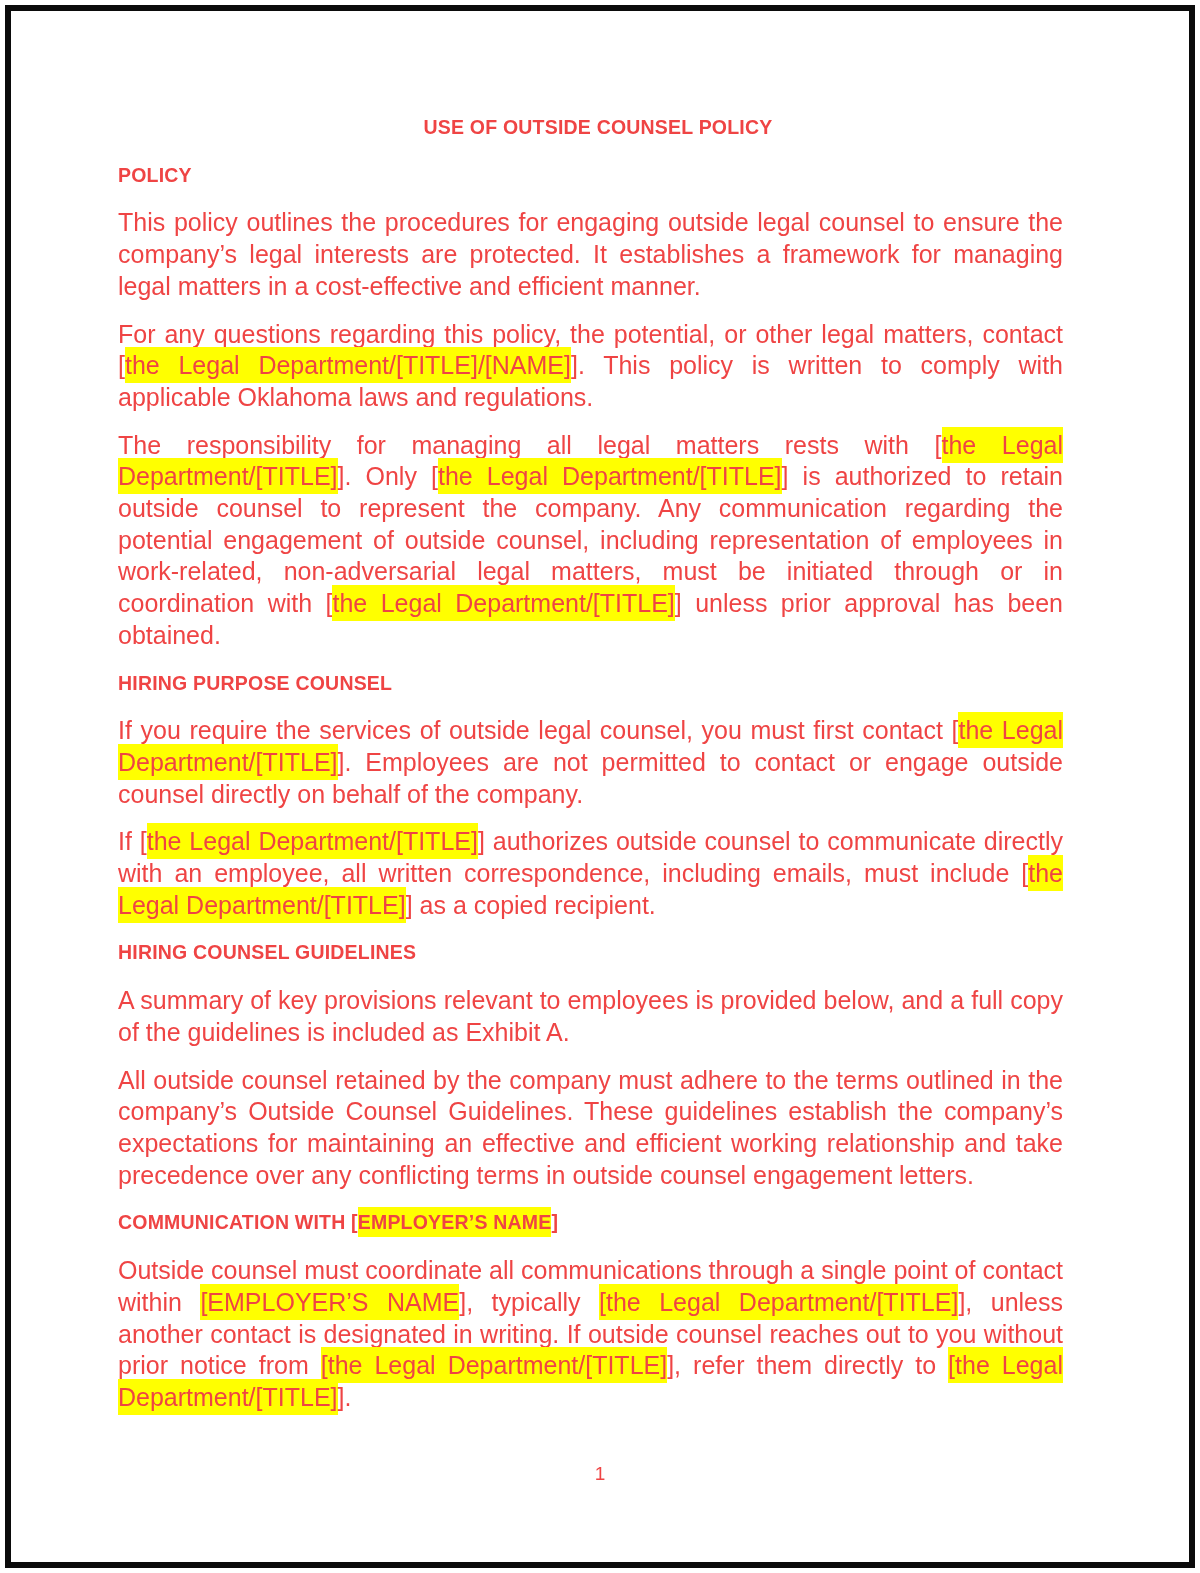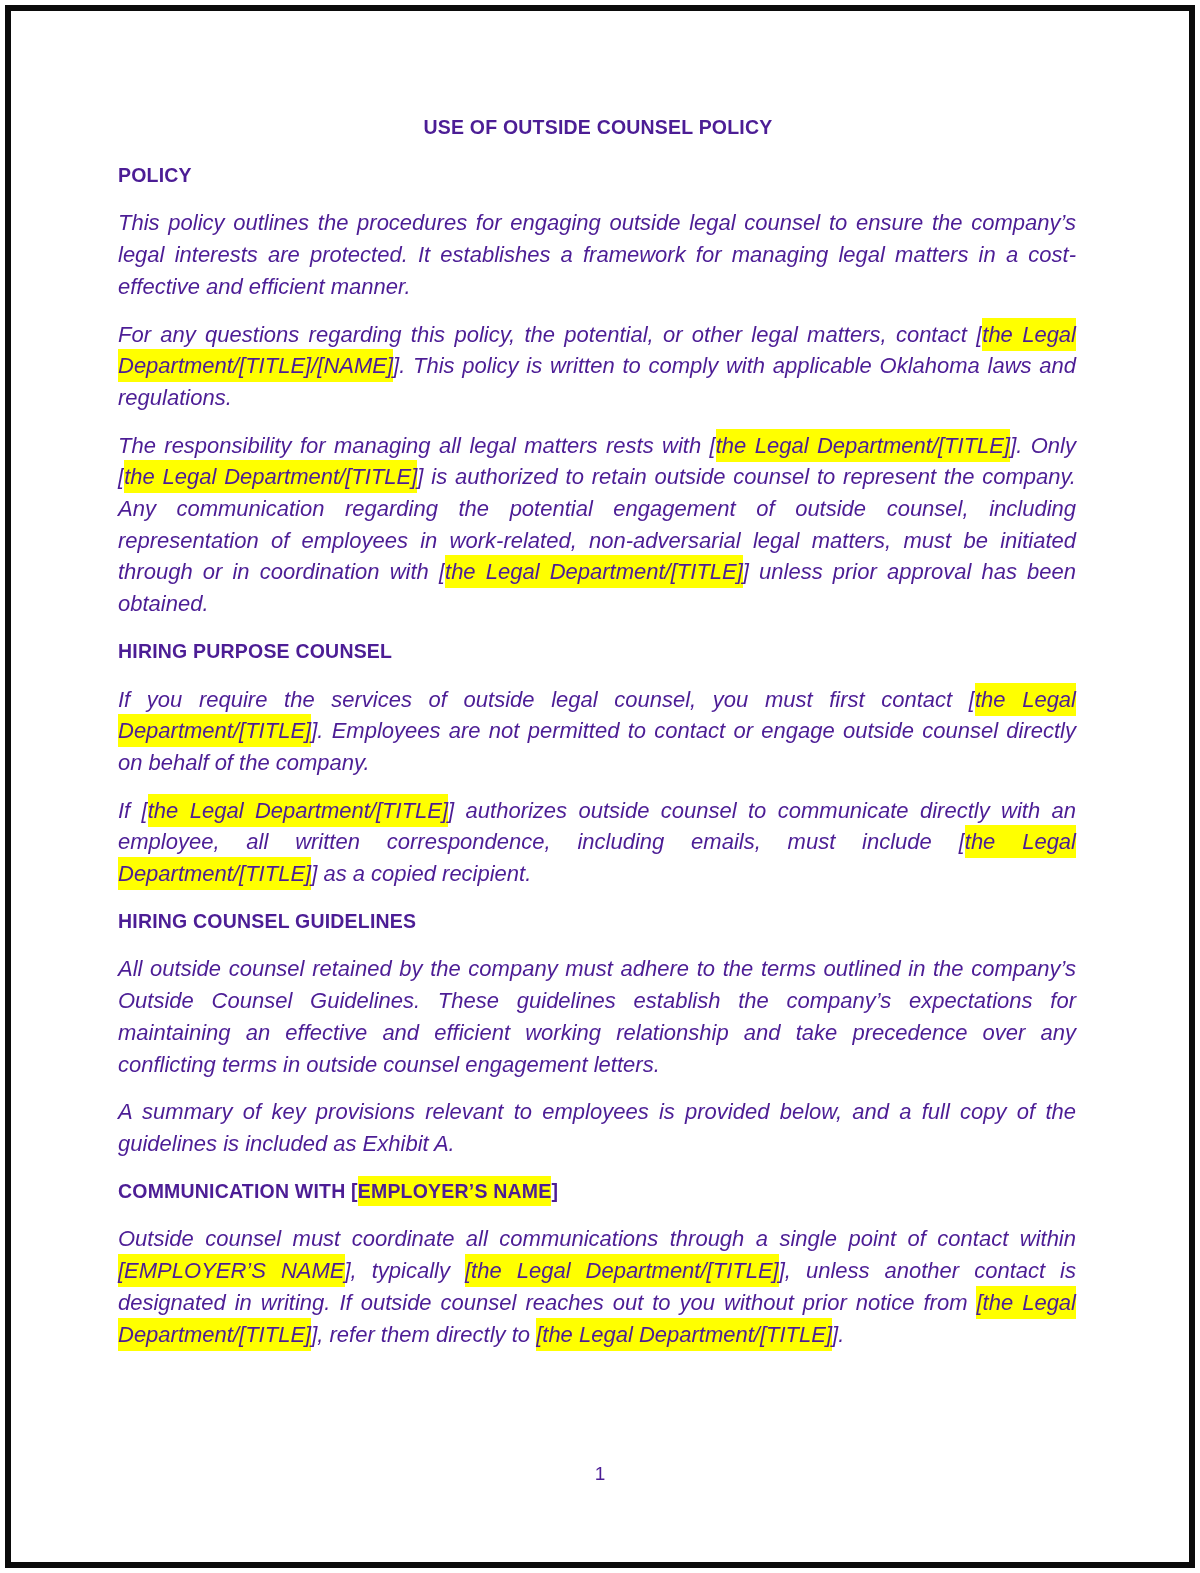"USE OF OUTSIDE COUNSEL POLICY" .page { color: #4c1d95 -> #ef4444 }
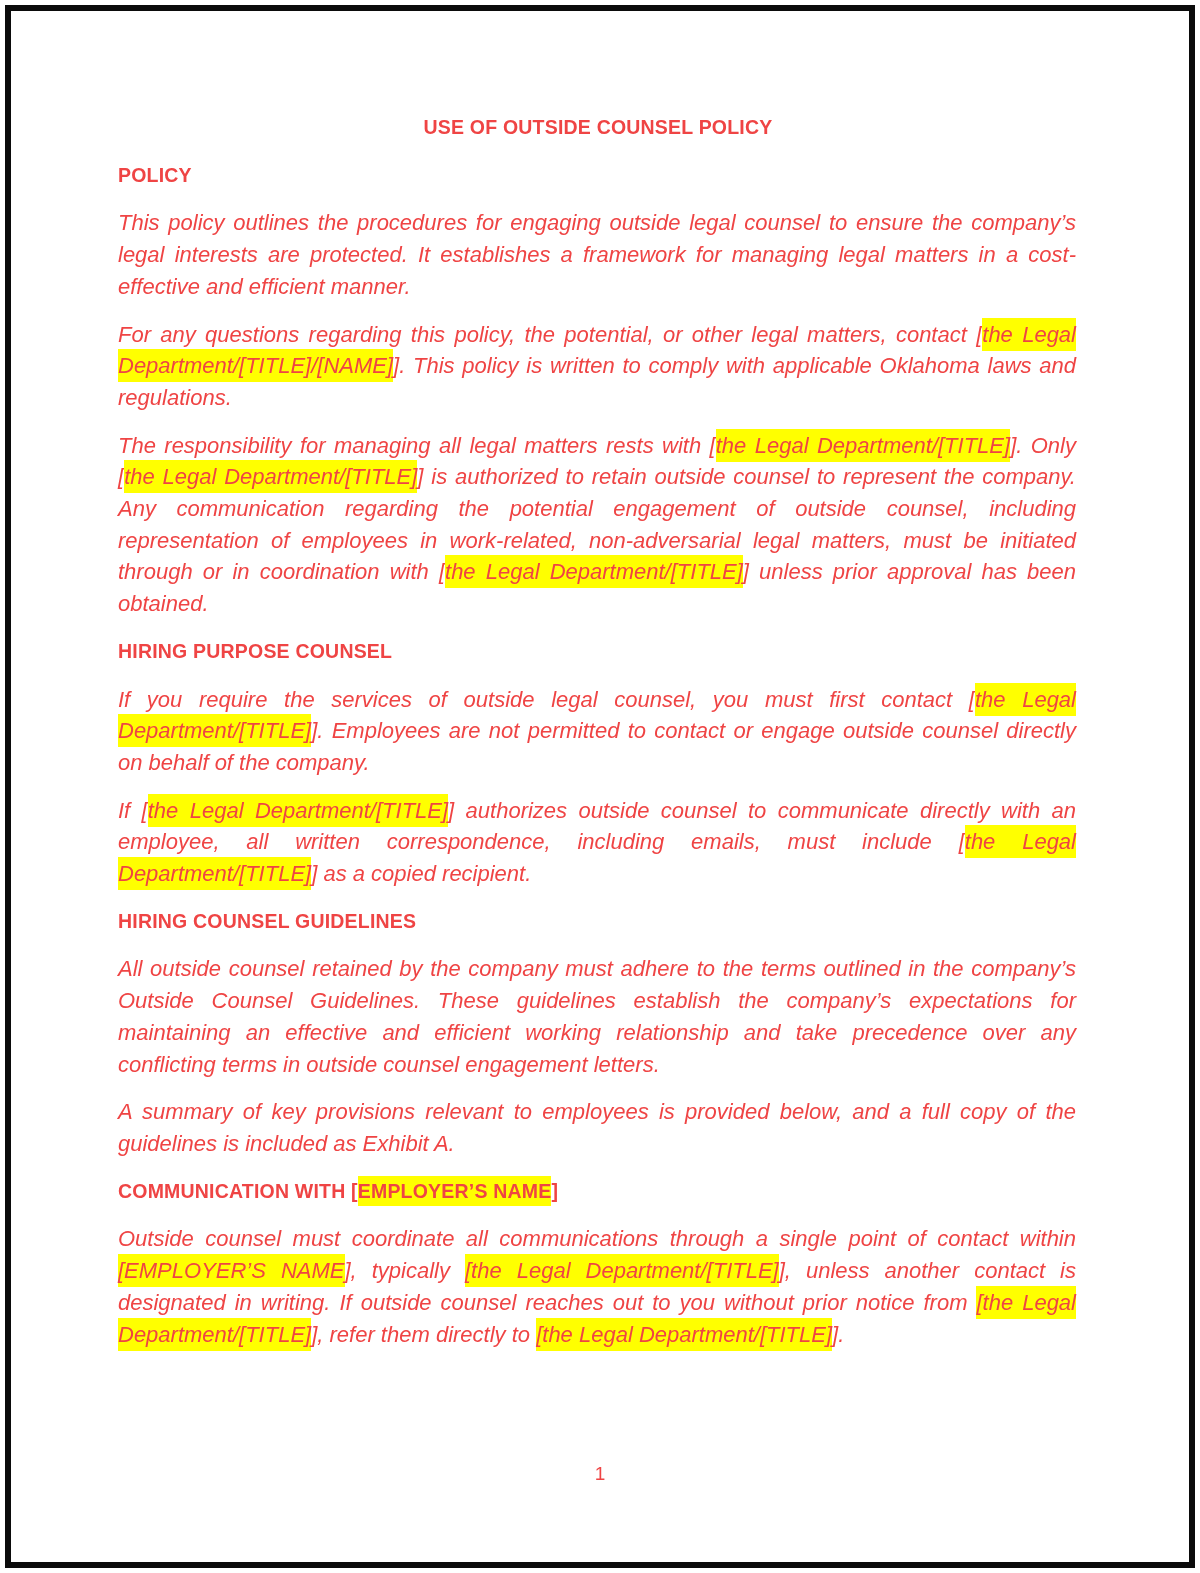"This policy outlines the procedures" .doc-paragraph { font-size: 22px -> 25px; font-style: italic -> none; margin: 0 2px 16px 0 -> 0 15px 16px 0 }
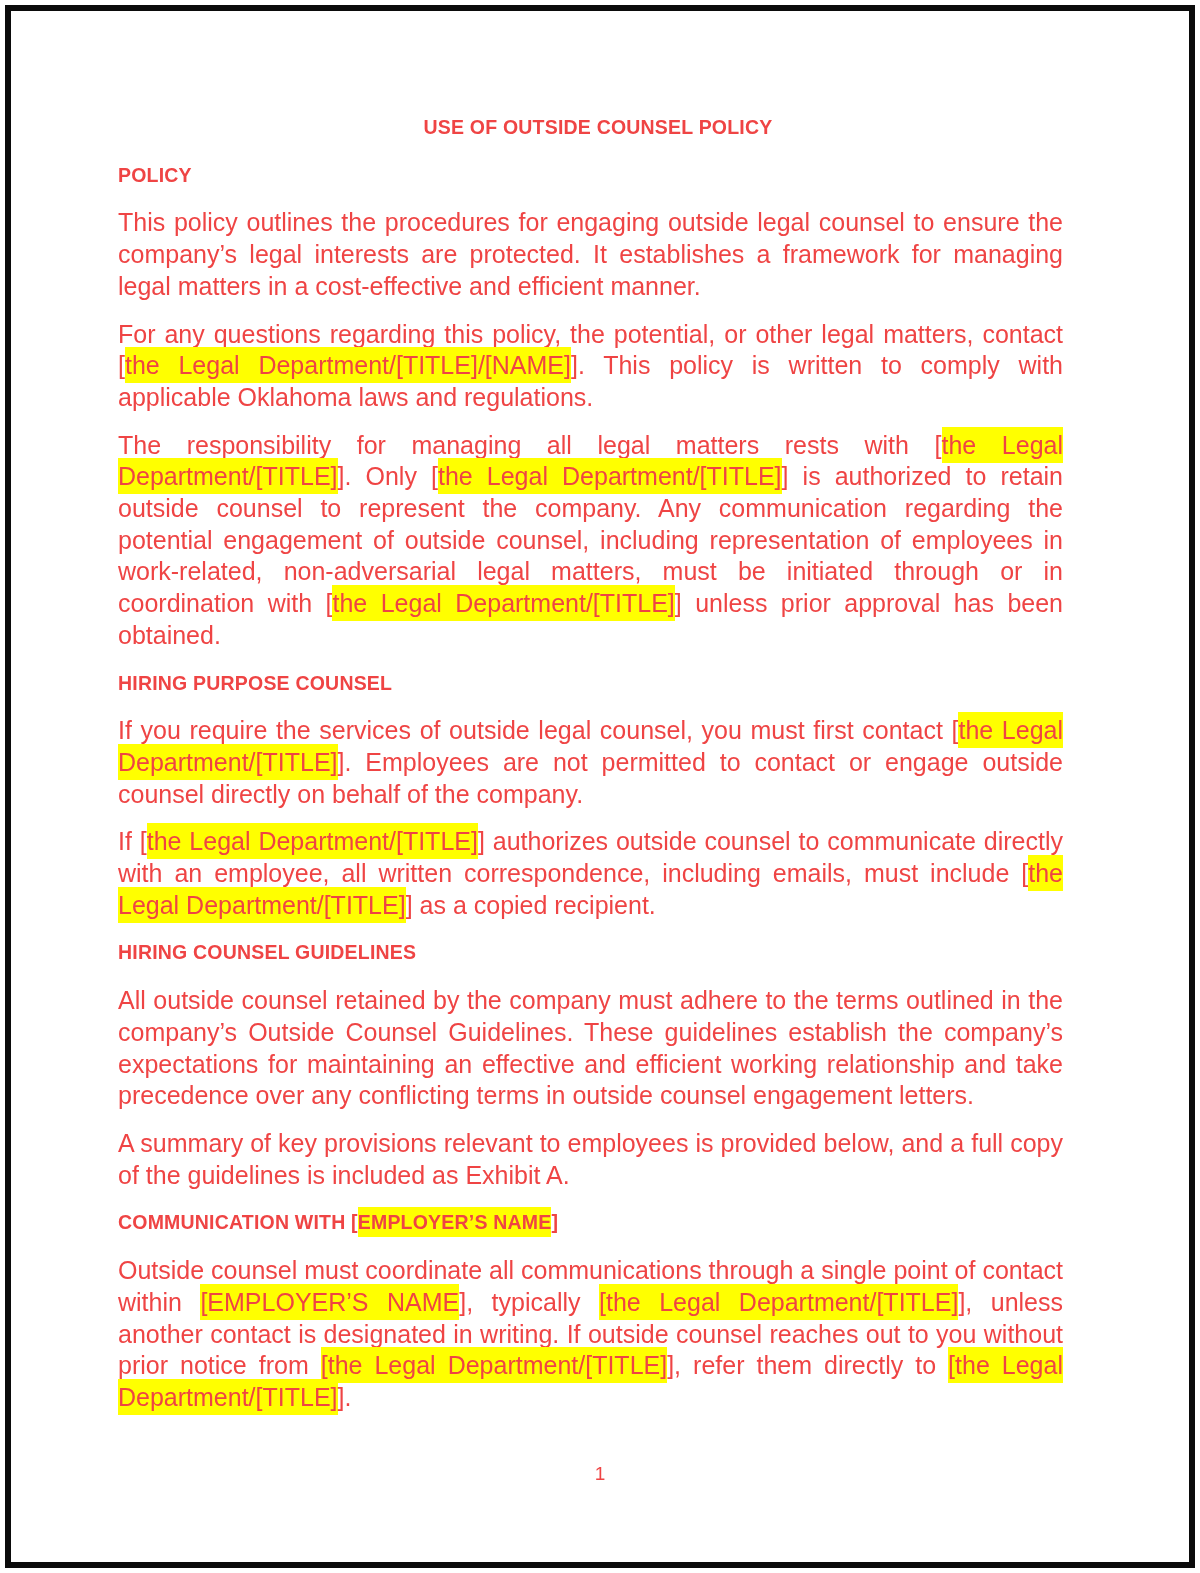"All outside counsel retained by" p.doc-paragraph { order: before "A summary of key provisions" -> after "A summary of key provisions" }
